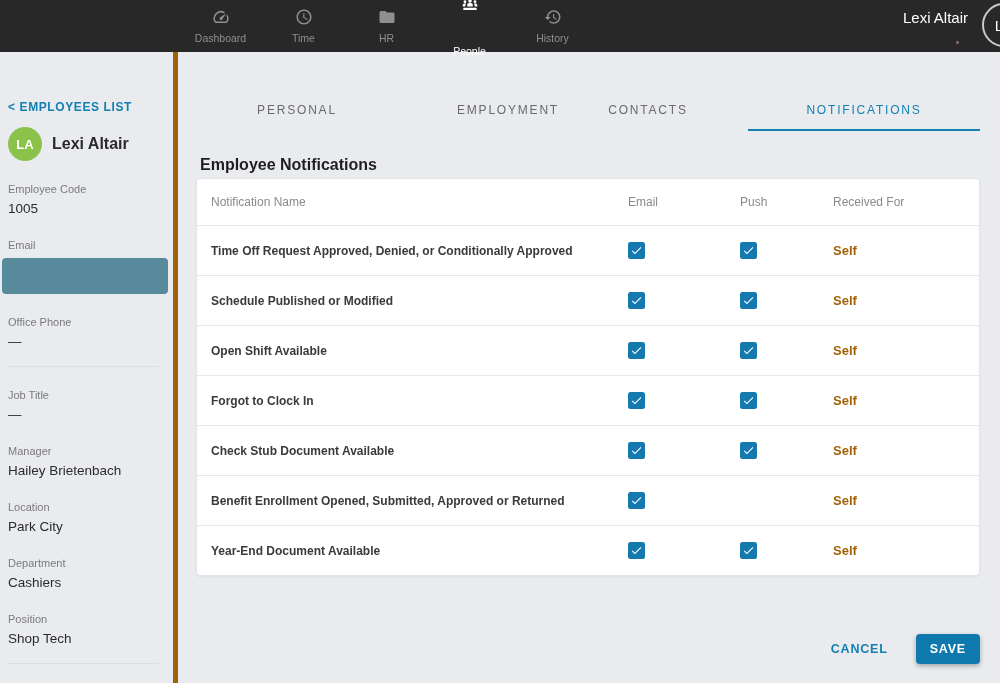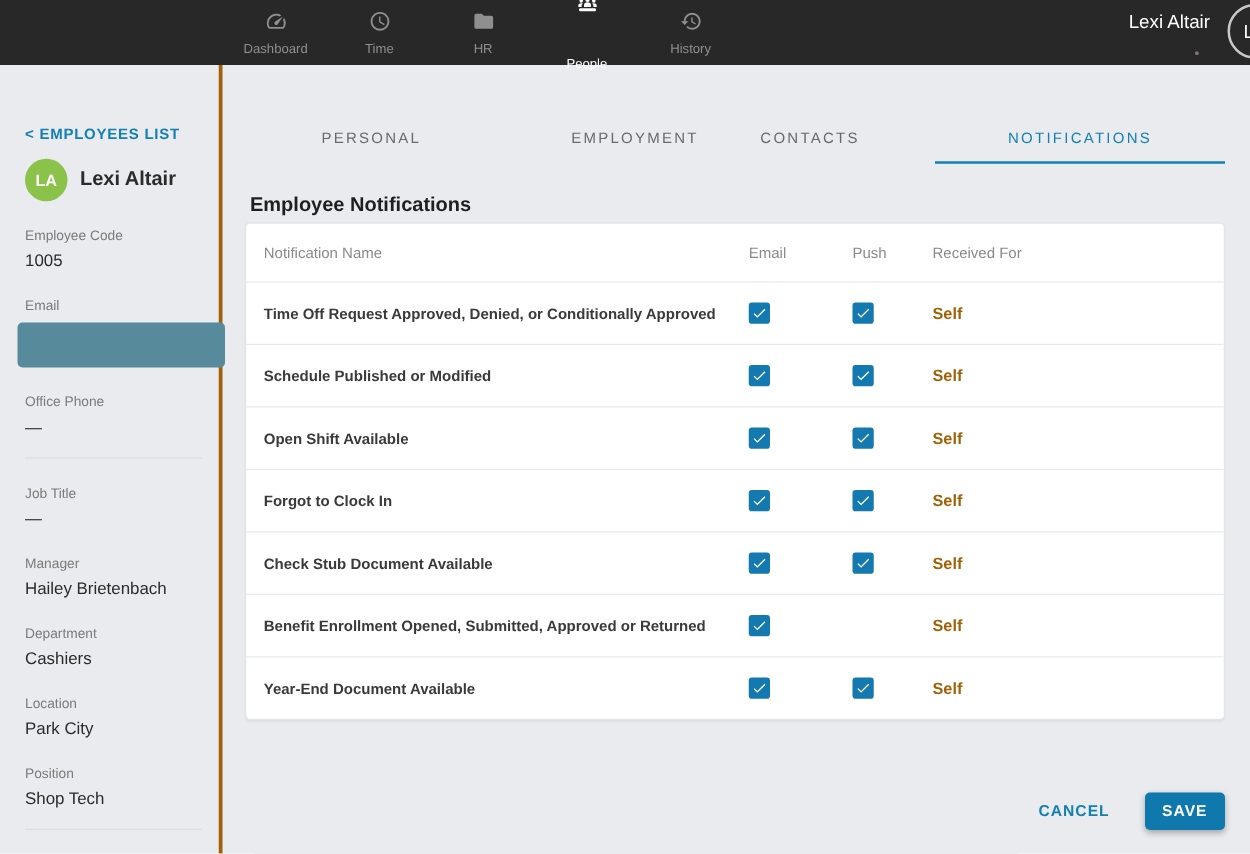"< EMPLOYEES LIST" .sidebar { border-right: 3px solid #a16207 -> 5px solid #a16207; padding: 48px 14px 0 20px -> 48px 14px 0 8px }
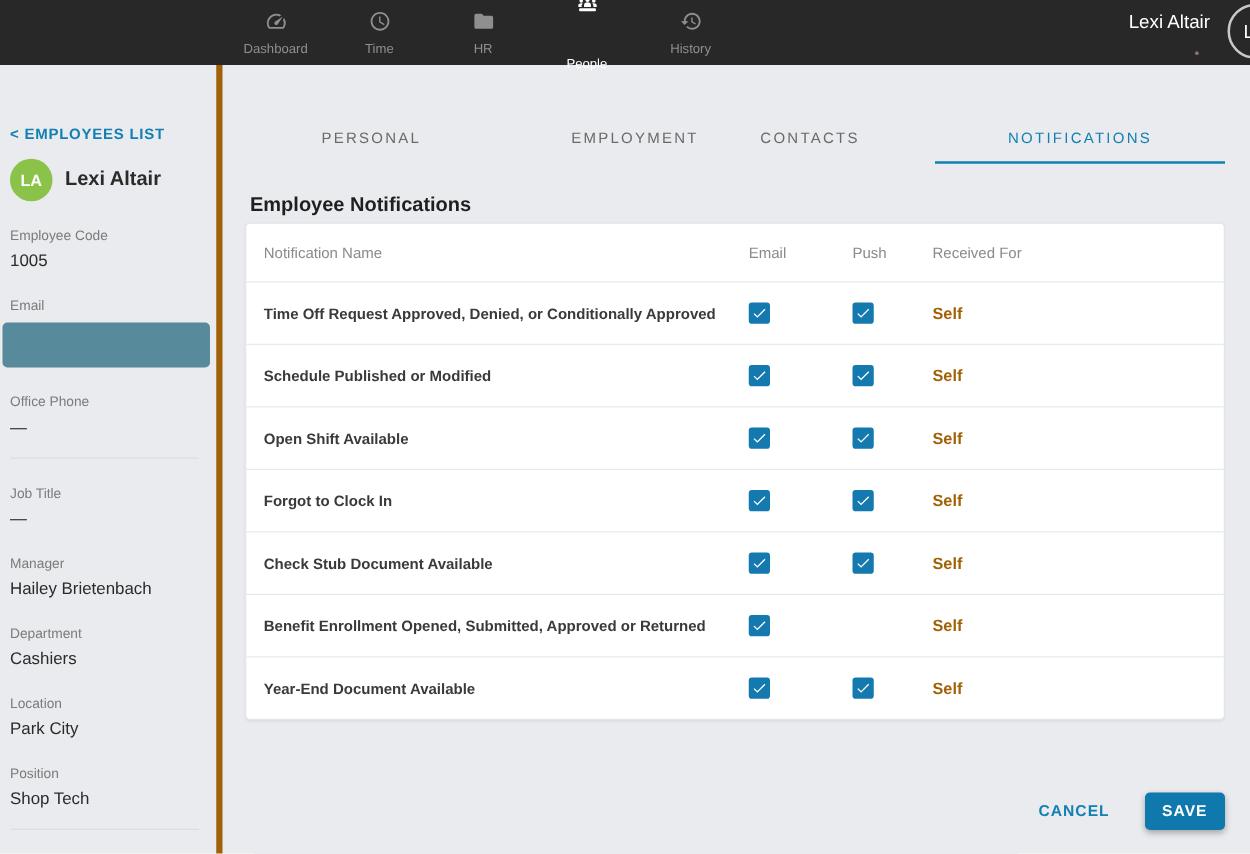"Notification Name" .trow { gap: none -> 29px }
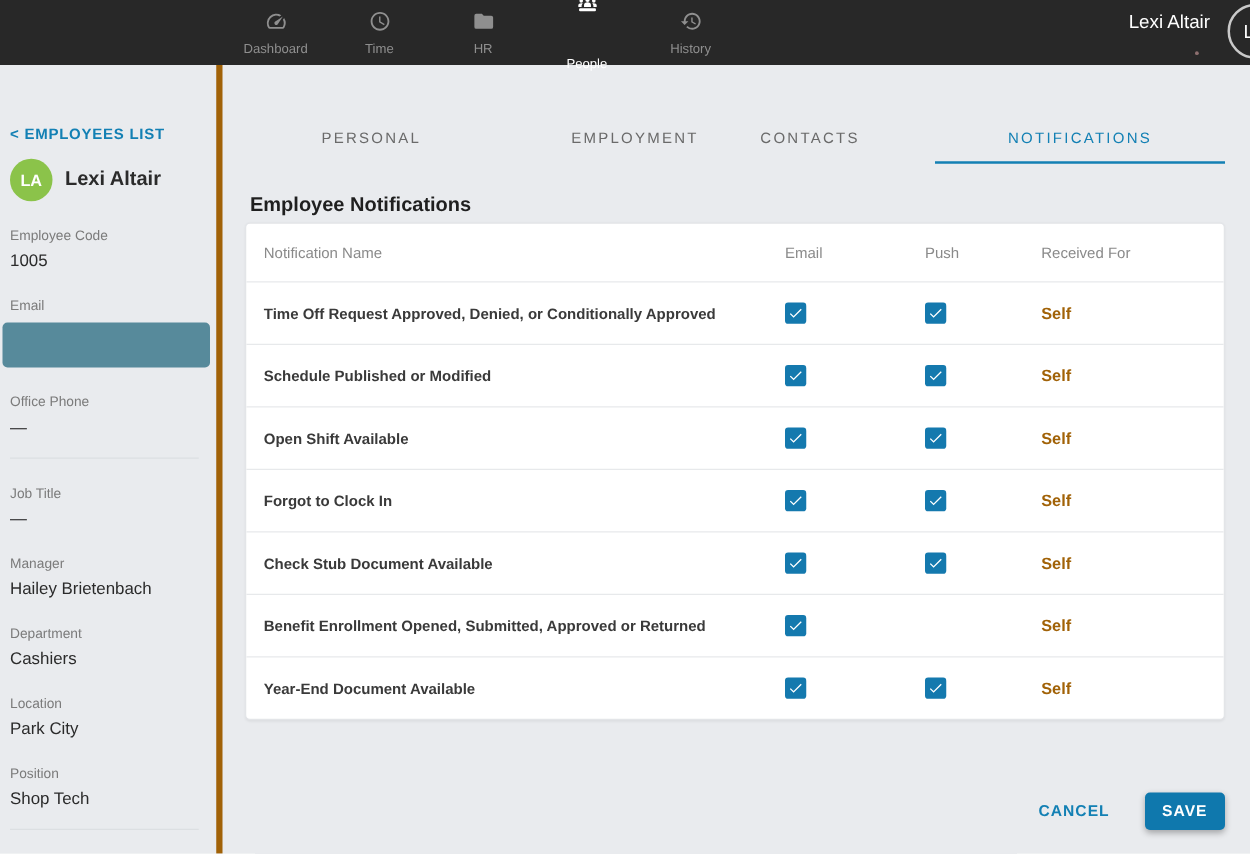"Department" div.field { order: before "Location" -> after "Location" }
